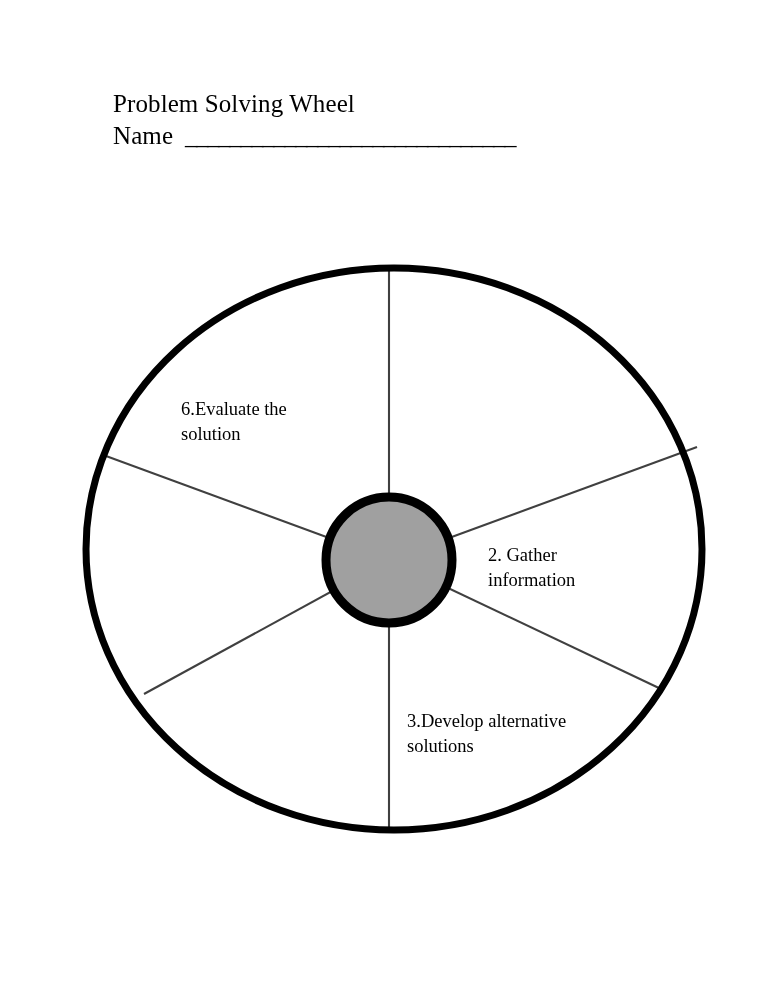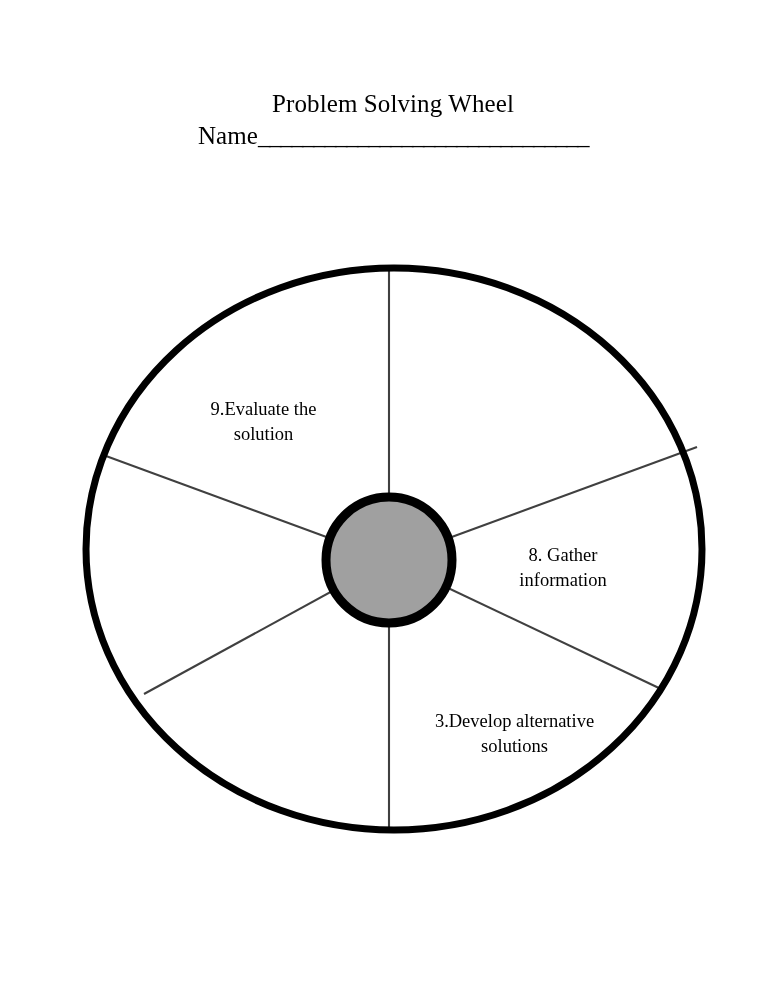"Problem Solving Wheel" .page { text-align: center -> none }
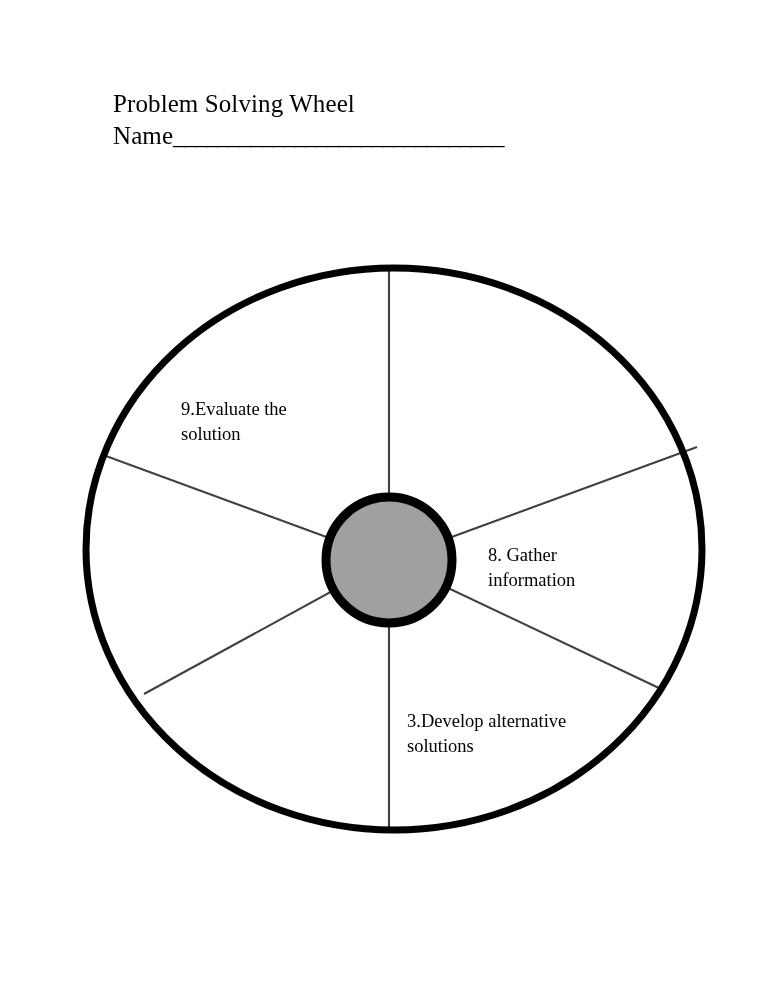"______________________________" .name-rule { margin-left: none -> 12px }
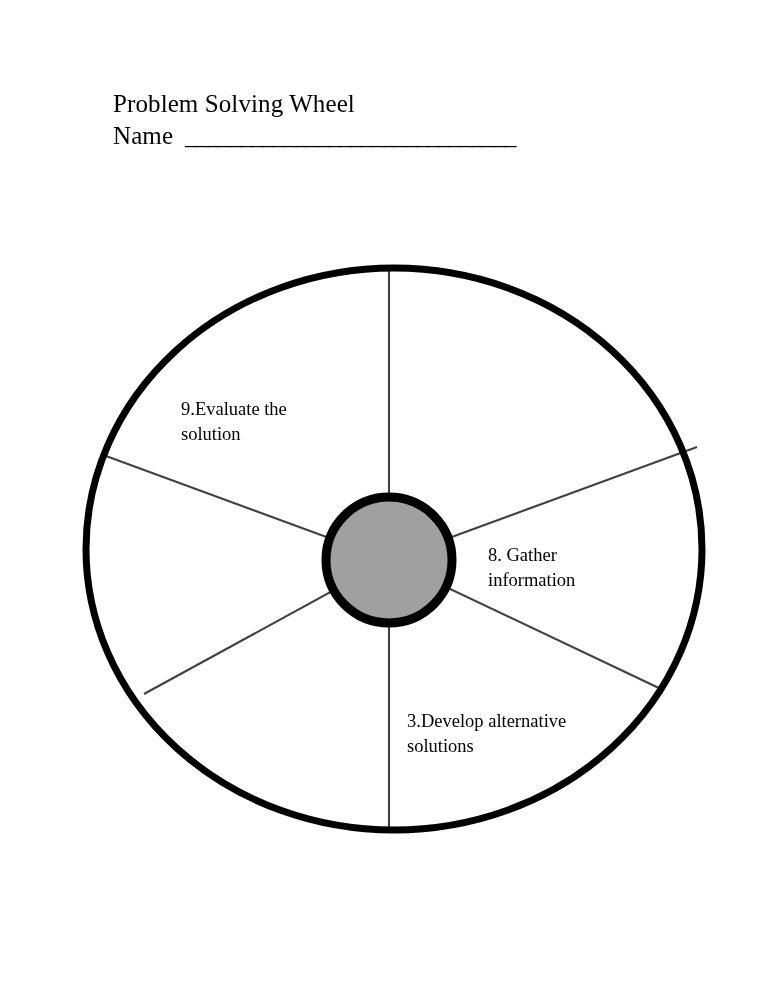"9.Evaluate the solution" div.seg-label { text: 9.Evaluate -> 6.Evaluate }
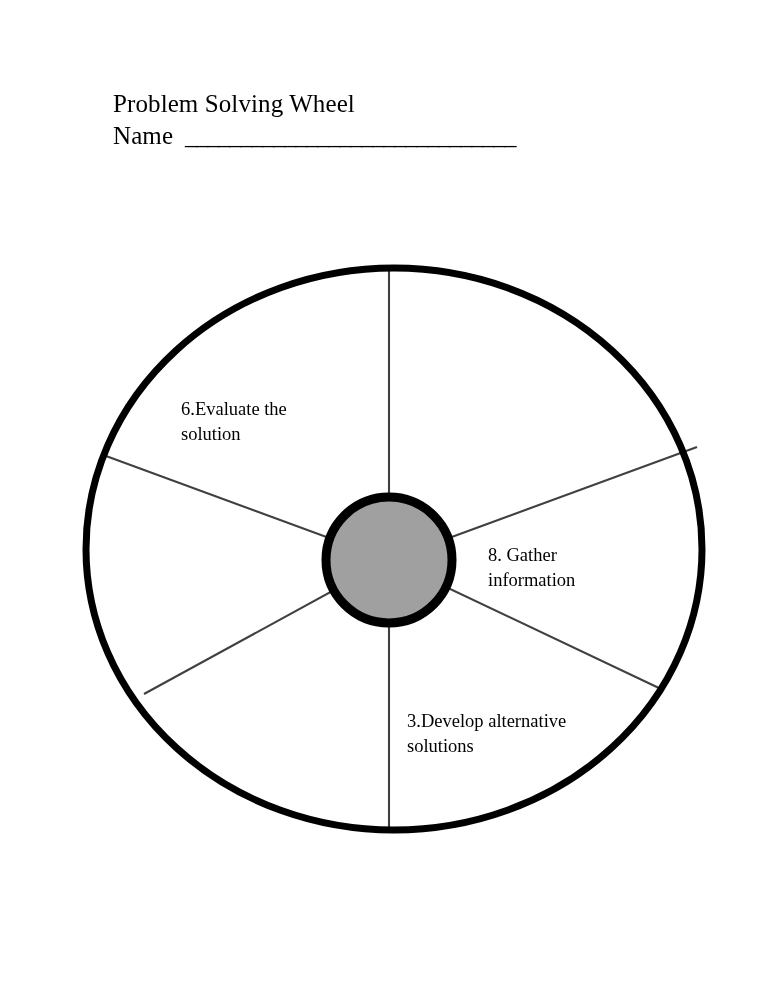"8. Gather information" div.seg-label { text: 8 -> 2 }
